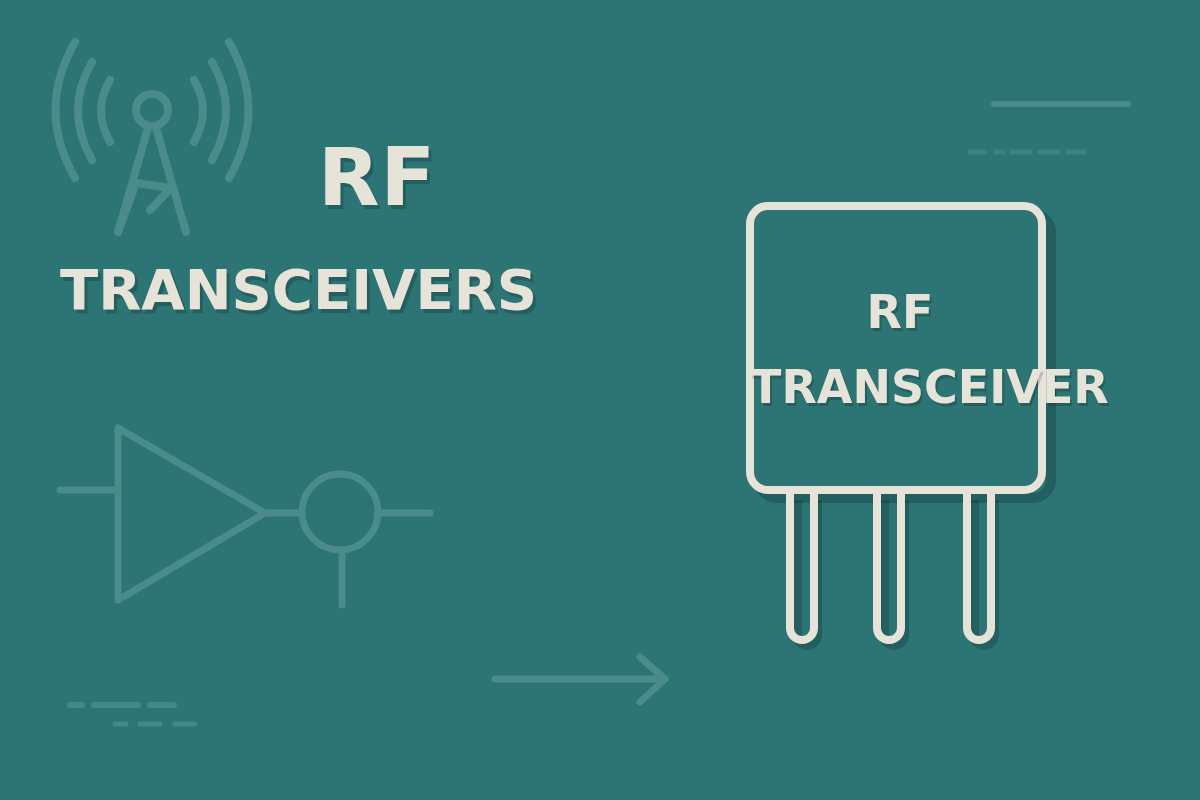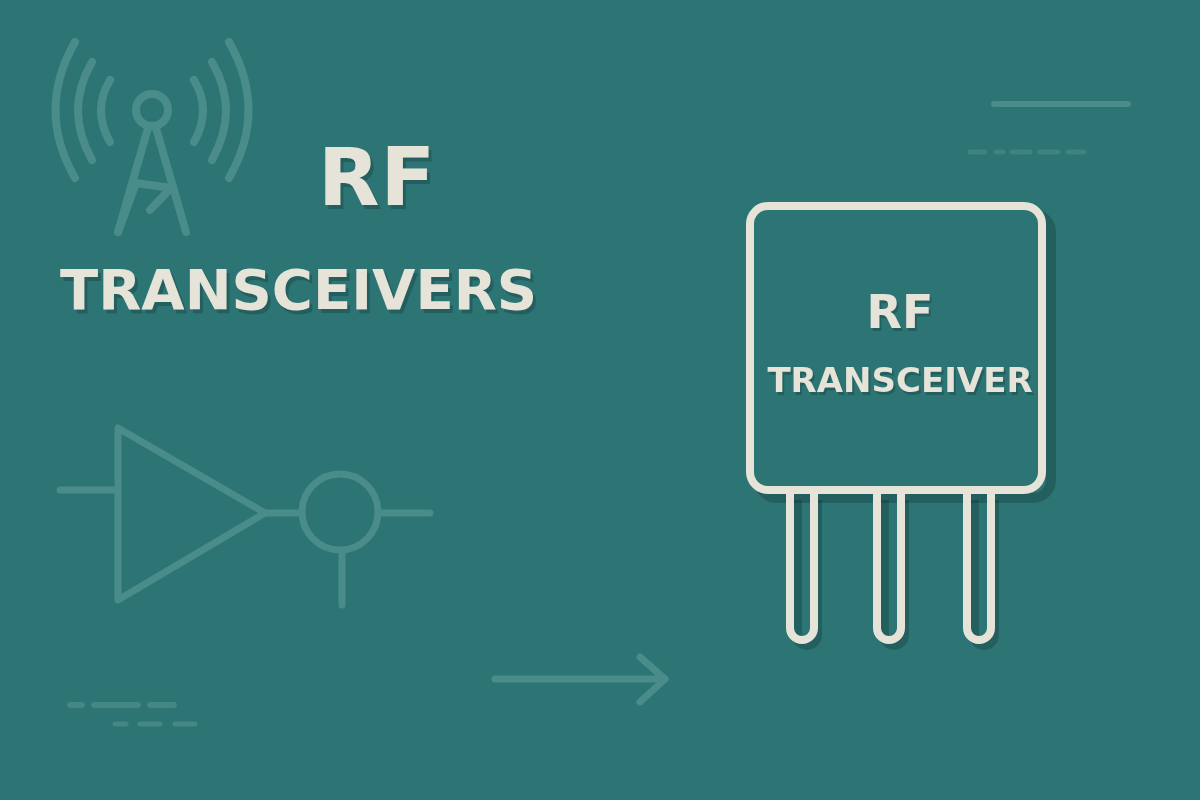"TRANSCEIVER" .c-trans { font-size: 34px -> 46px }
